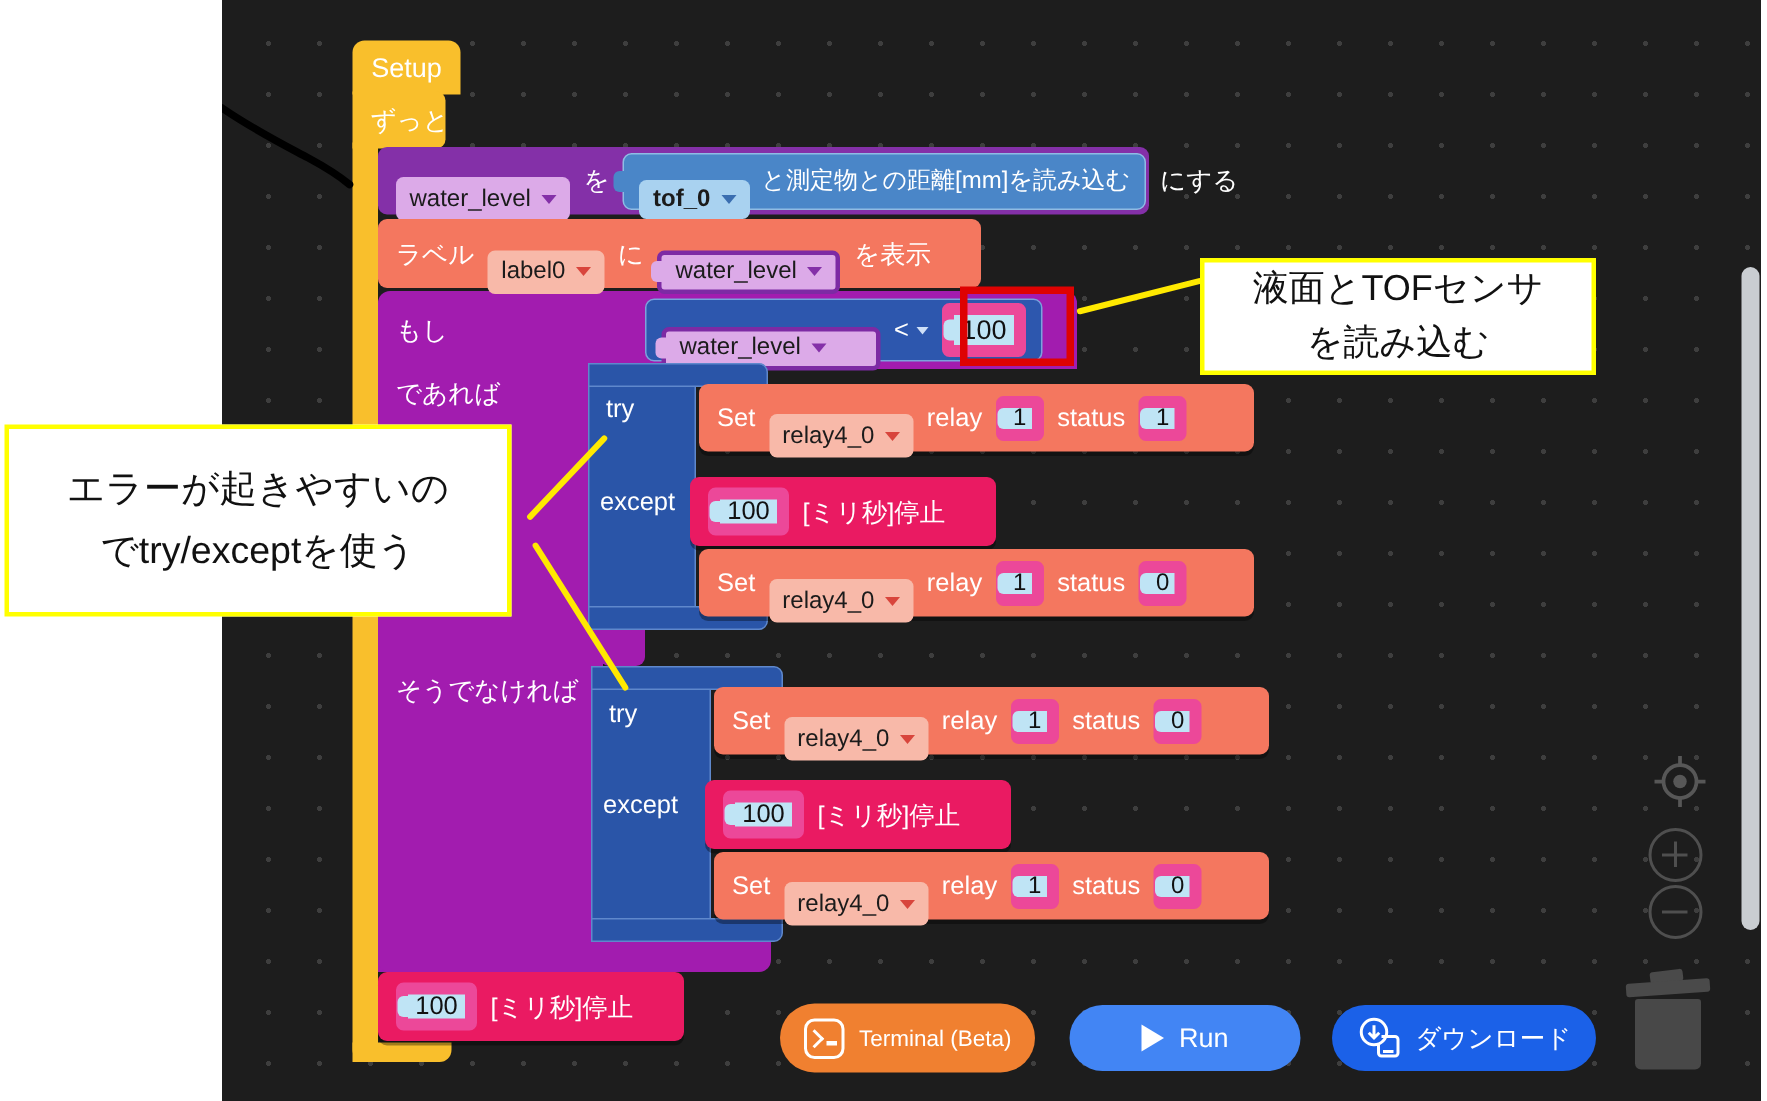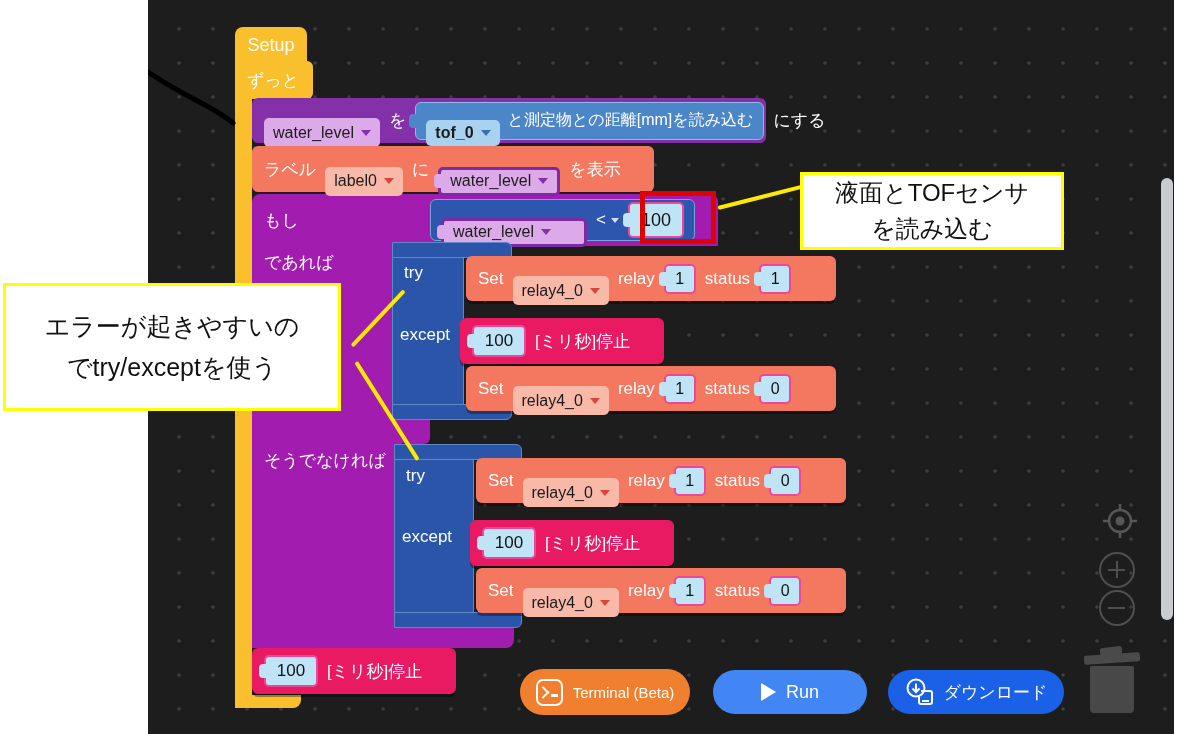"ずっと" div.block { width: 78px -> 62px }
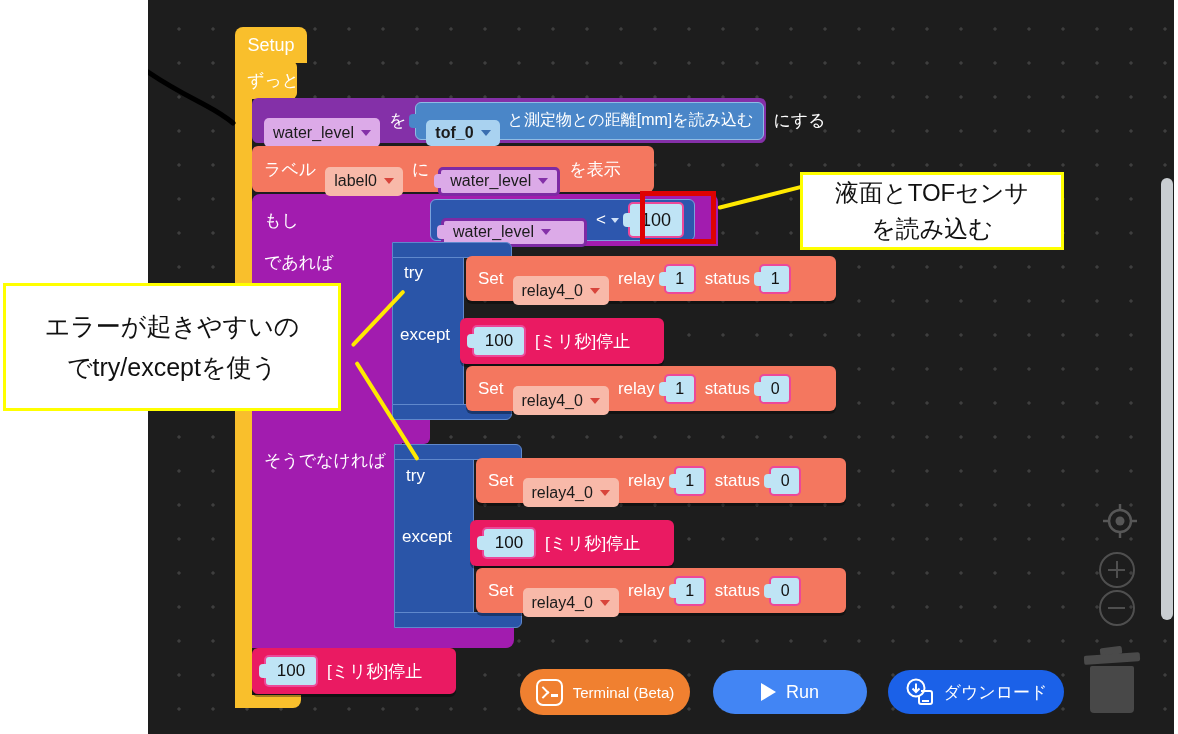"100" .numchip { border: 2px solid #ec4899 -> 8px solid #ec4899 }
